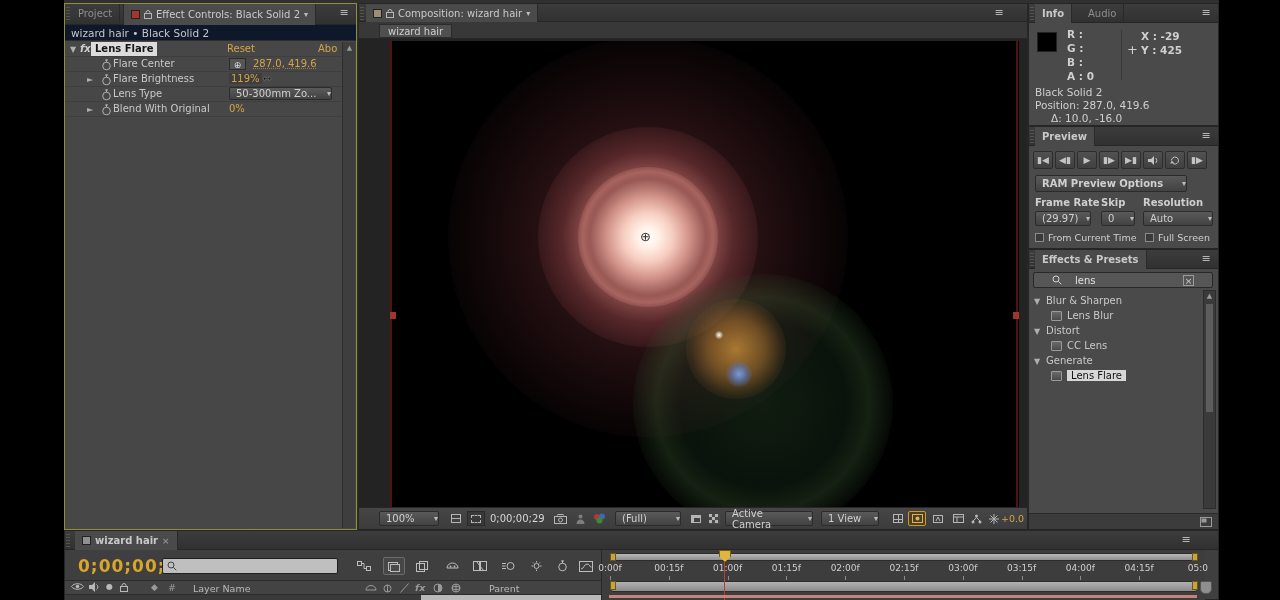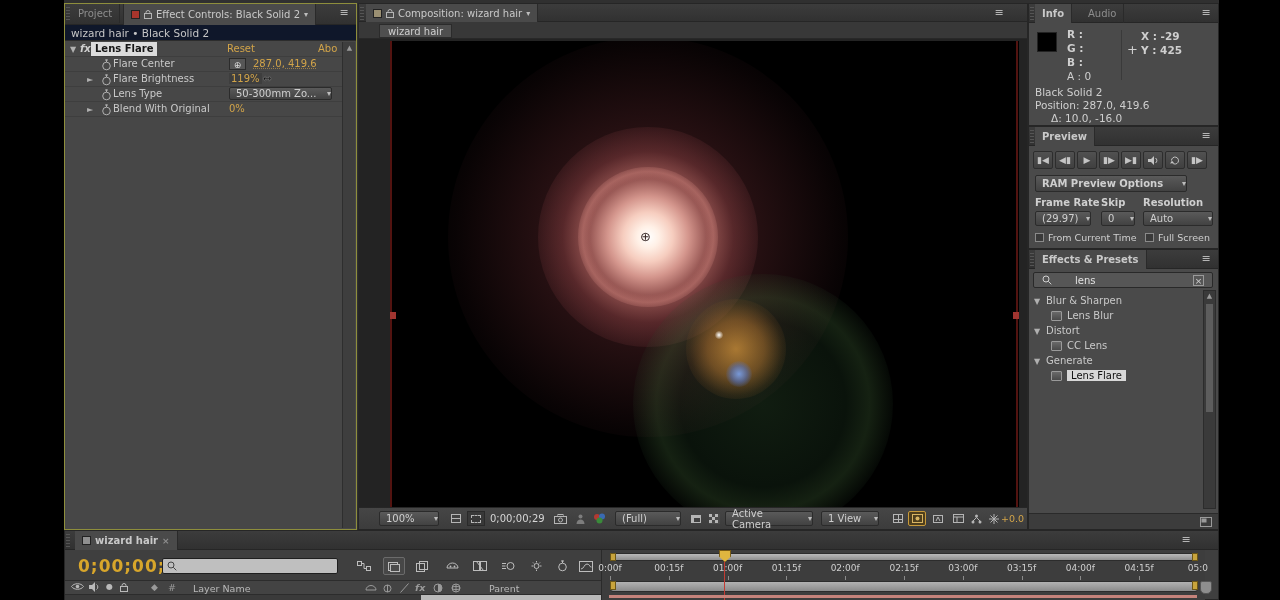"A : 0" div.rc-text { font-weight: normal -> bold }
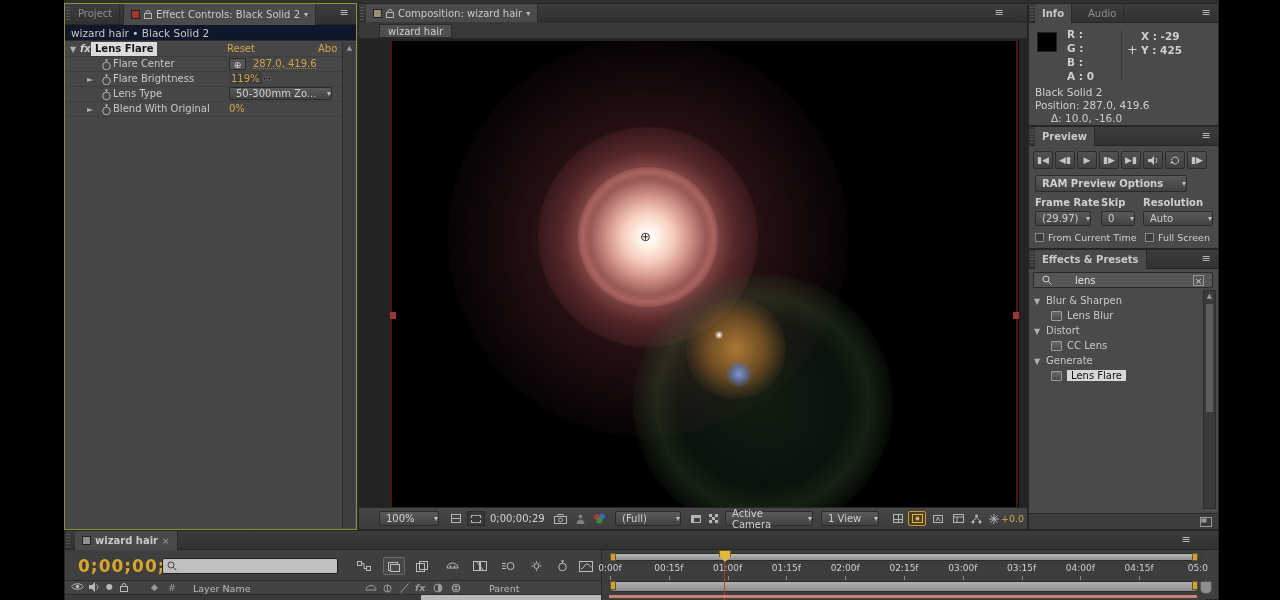"lens" div.p { gap: 23px -> 13px; padding: 0 8px -> 0 18px }
